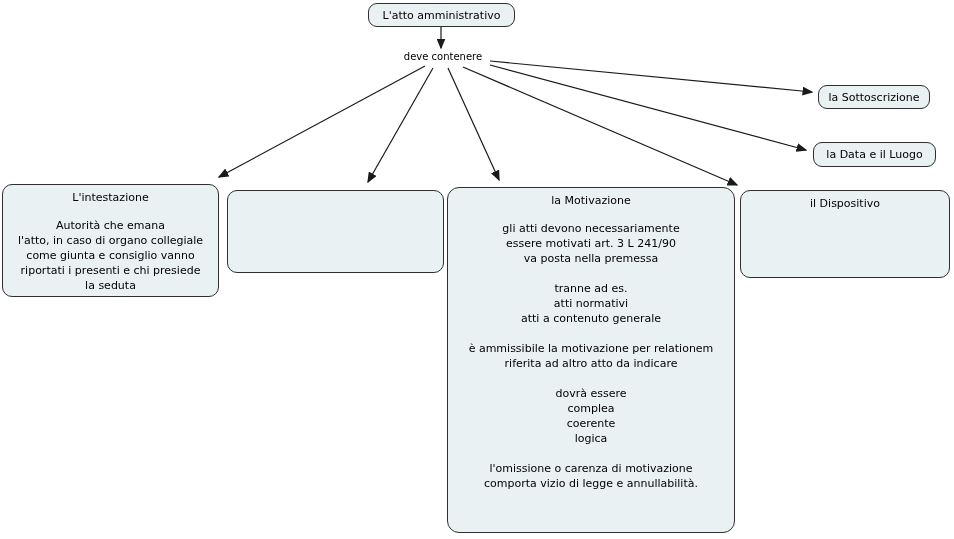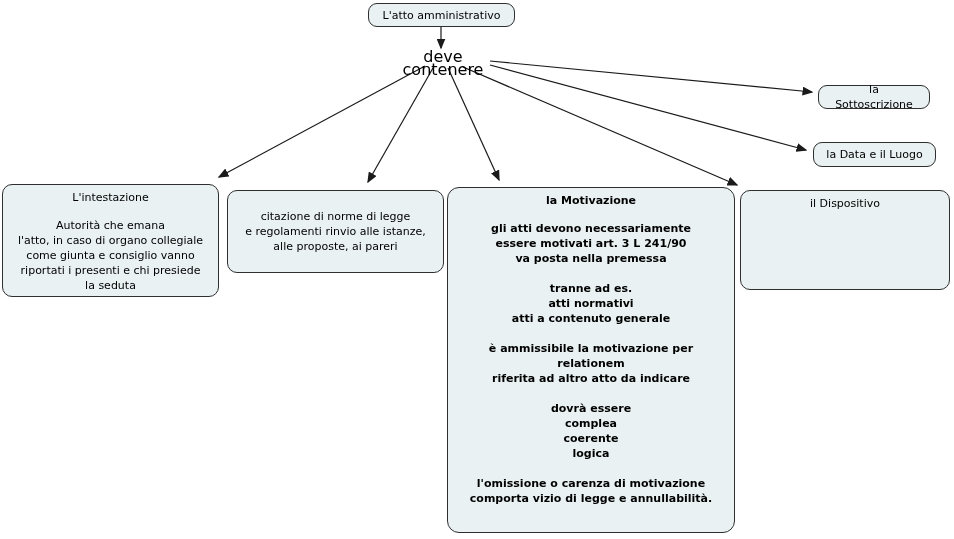"L'atto amministrativo" .pill { padding: 0 12px -> 0 4px }
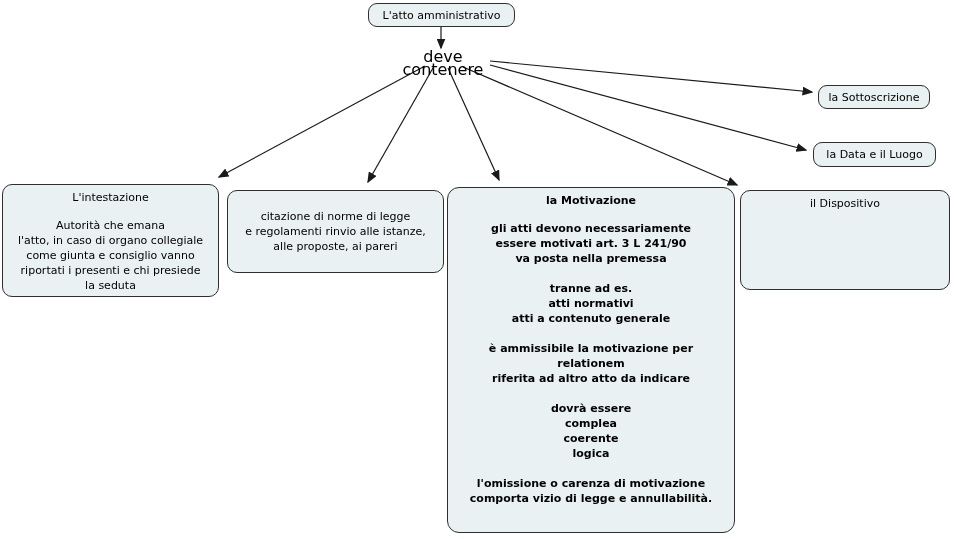"deve contenere" .linking { font-size: 16px -> 10px }
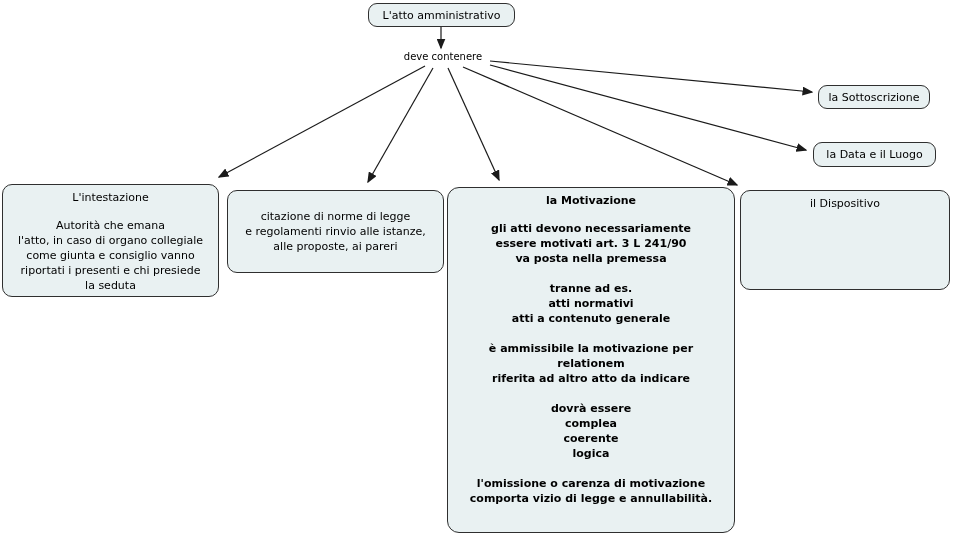"la Motivazione" div.node { font-weight: bold -> none }
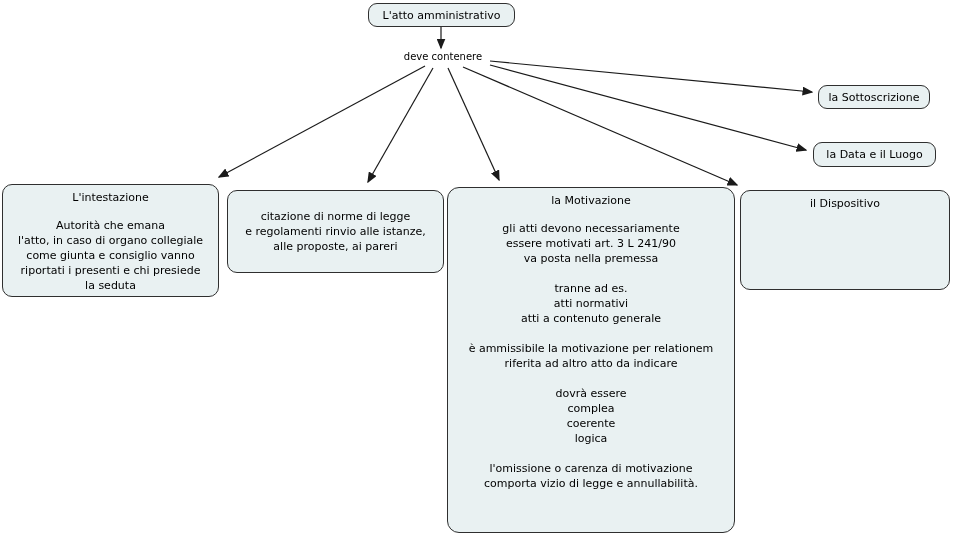"il Dispositivo" div.node { height: 100px -> 88px }
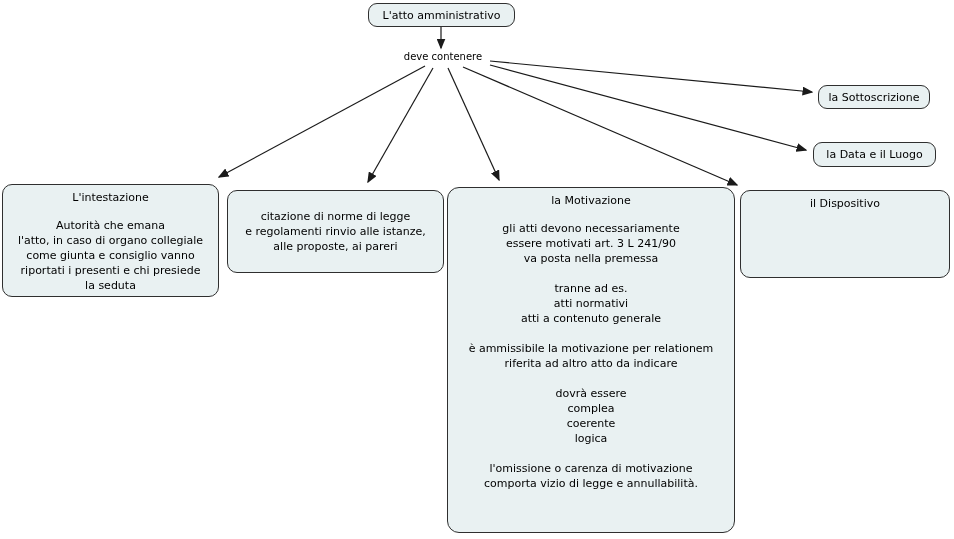"citazione di norme di legge" span.body { html: <span>citazione di norme di legge e regolamenti rinvio alle istanze, alle proposte, ai pareri</span> -> none }
